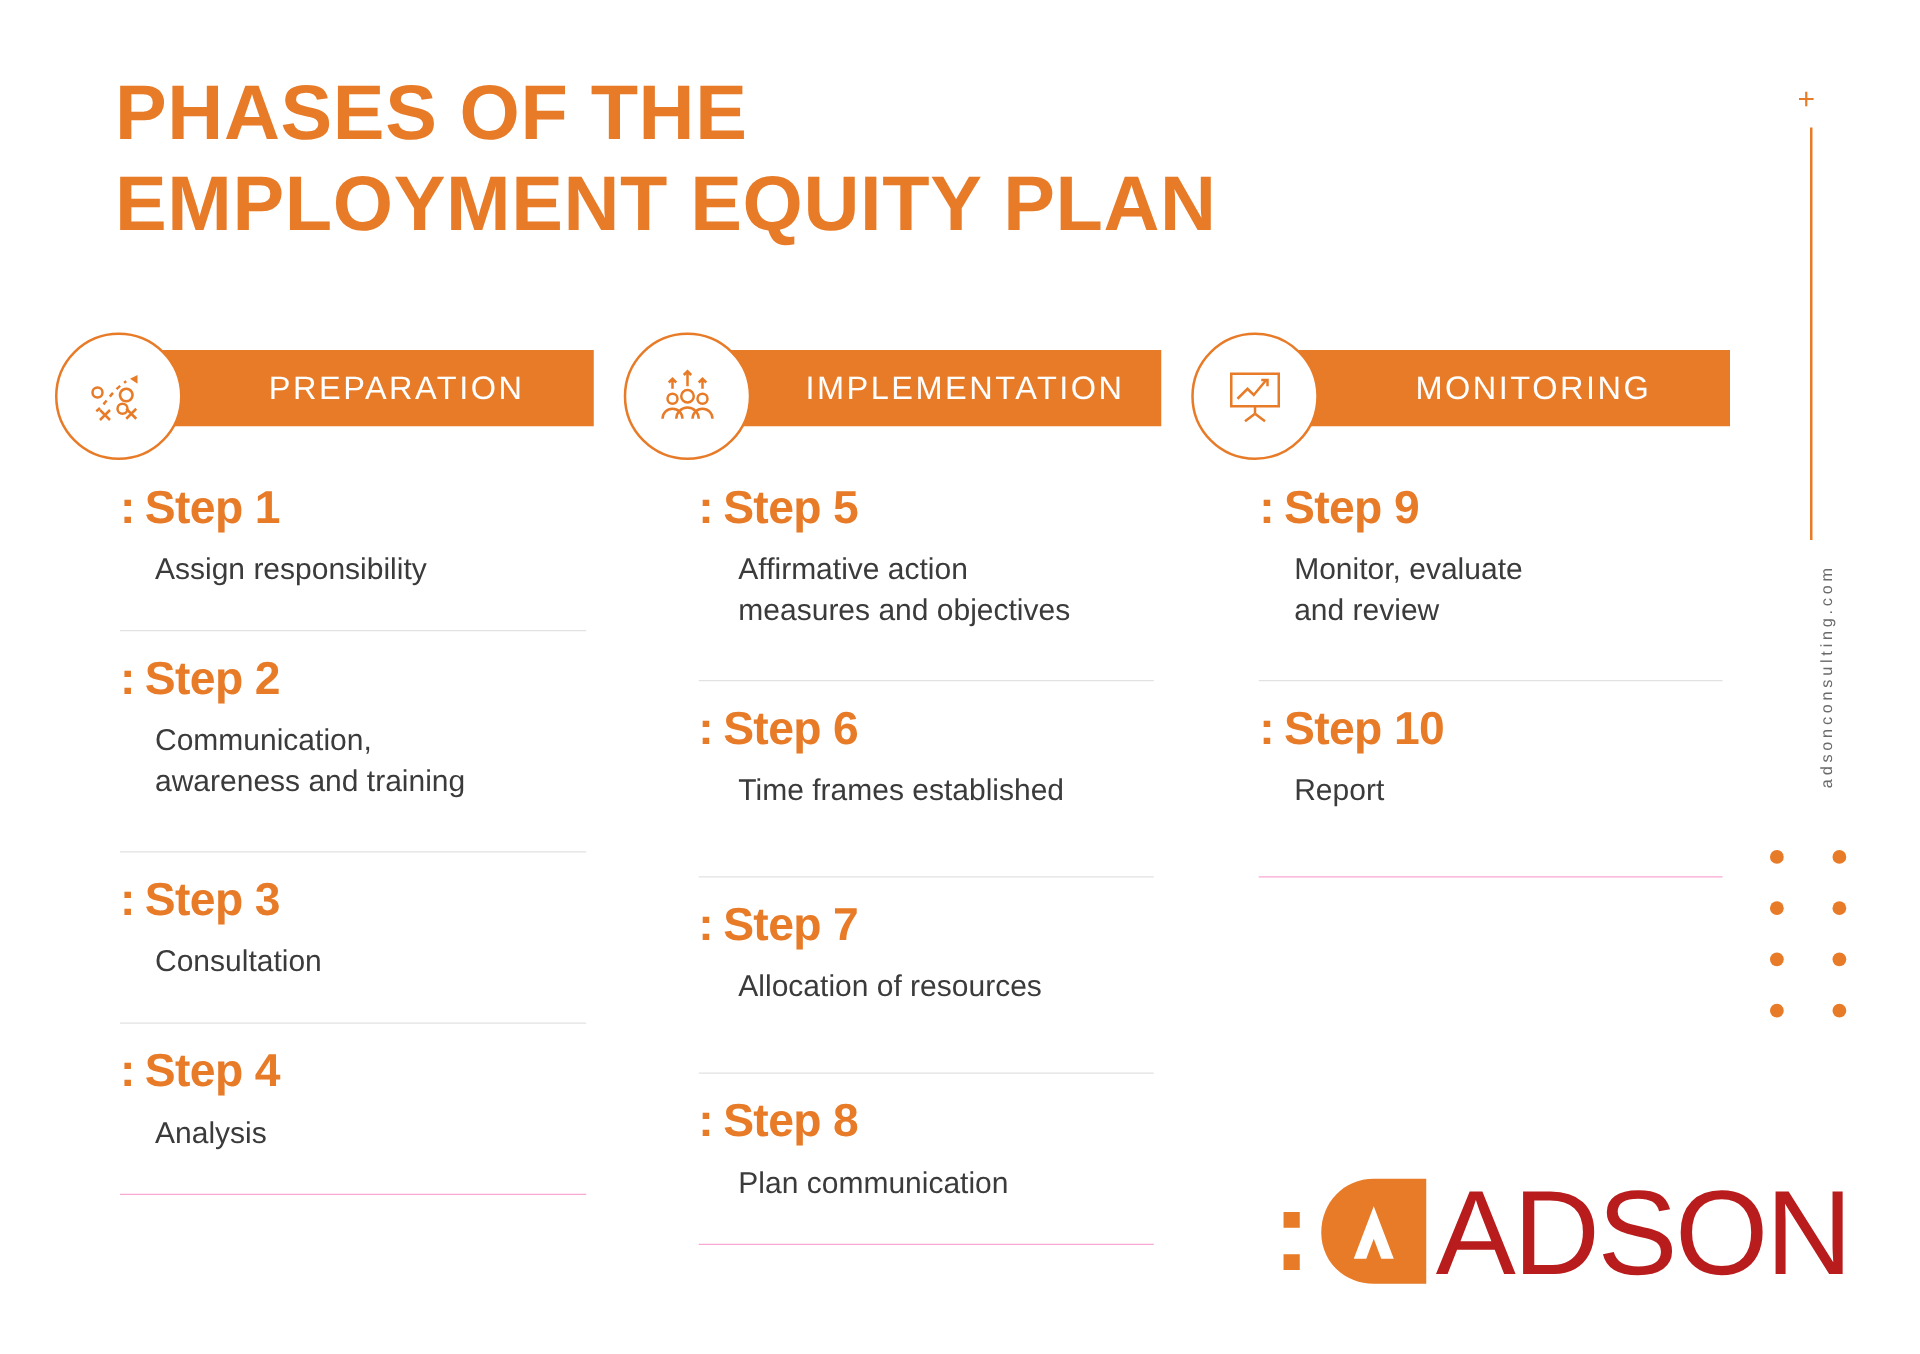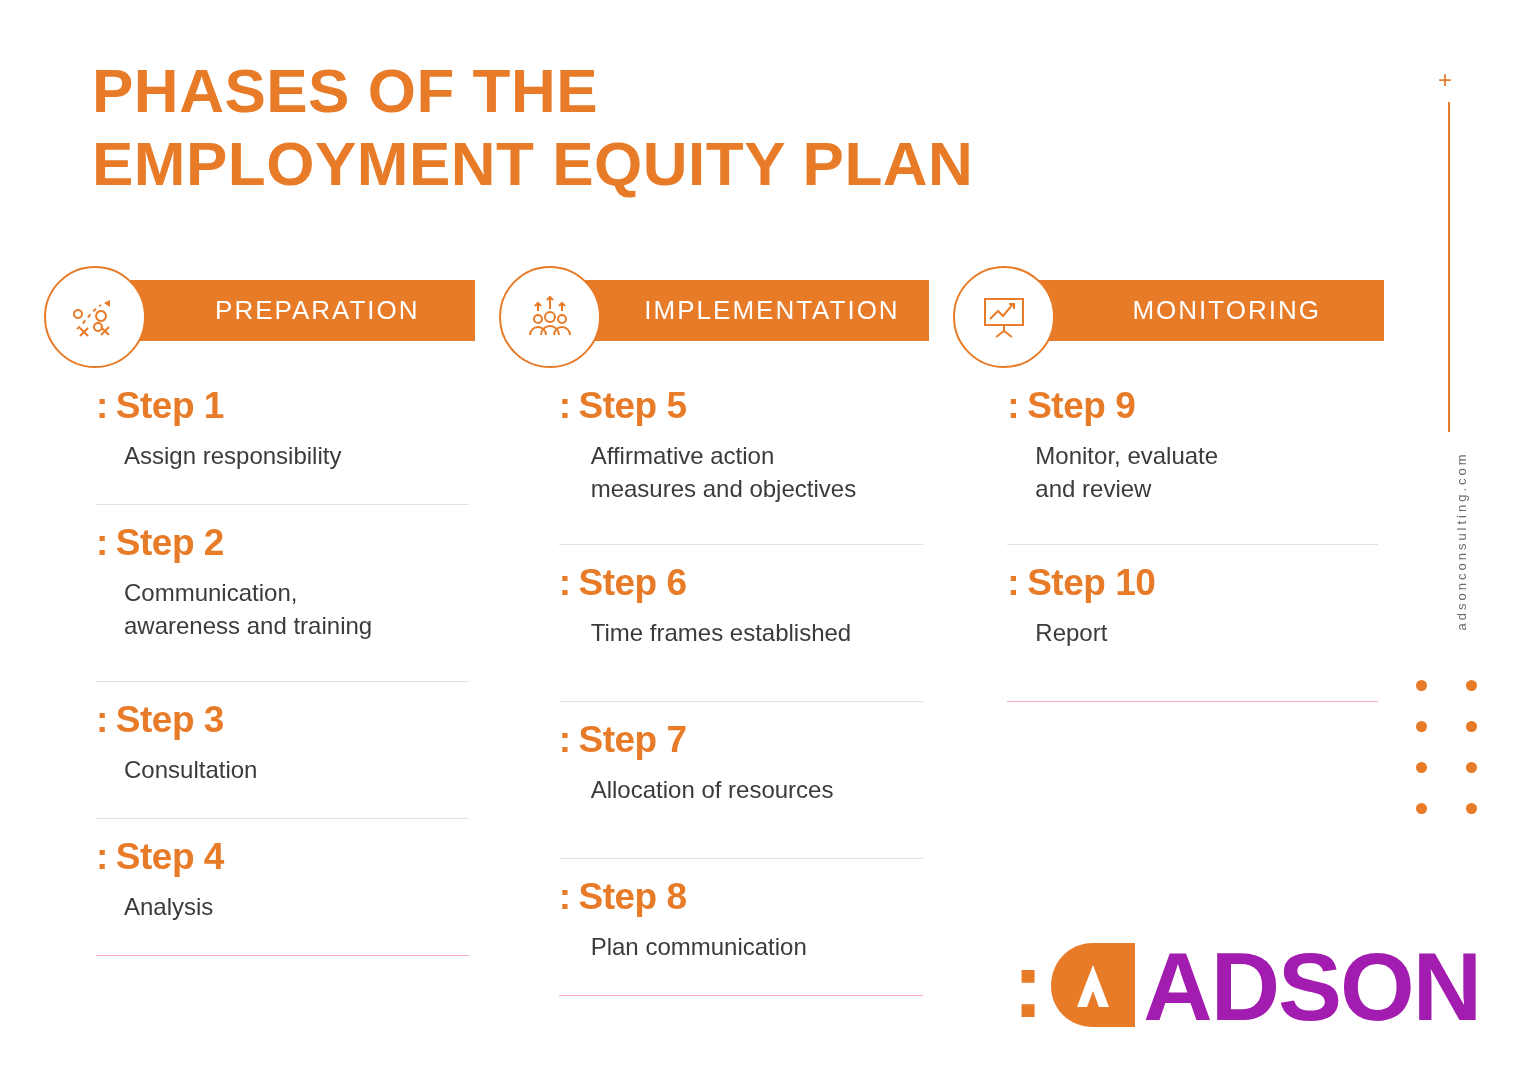"ADSON" .logo-word { color: #a21caf -> #b91c1c; font-weight: 700 -> 400 }
